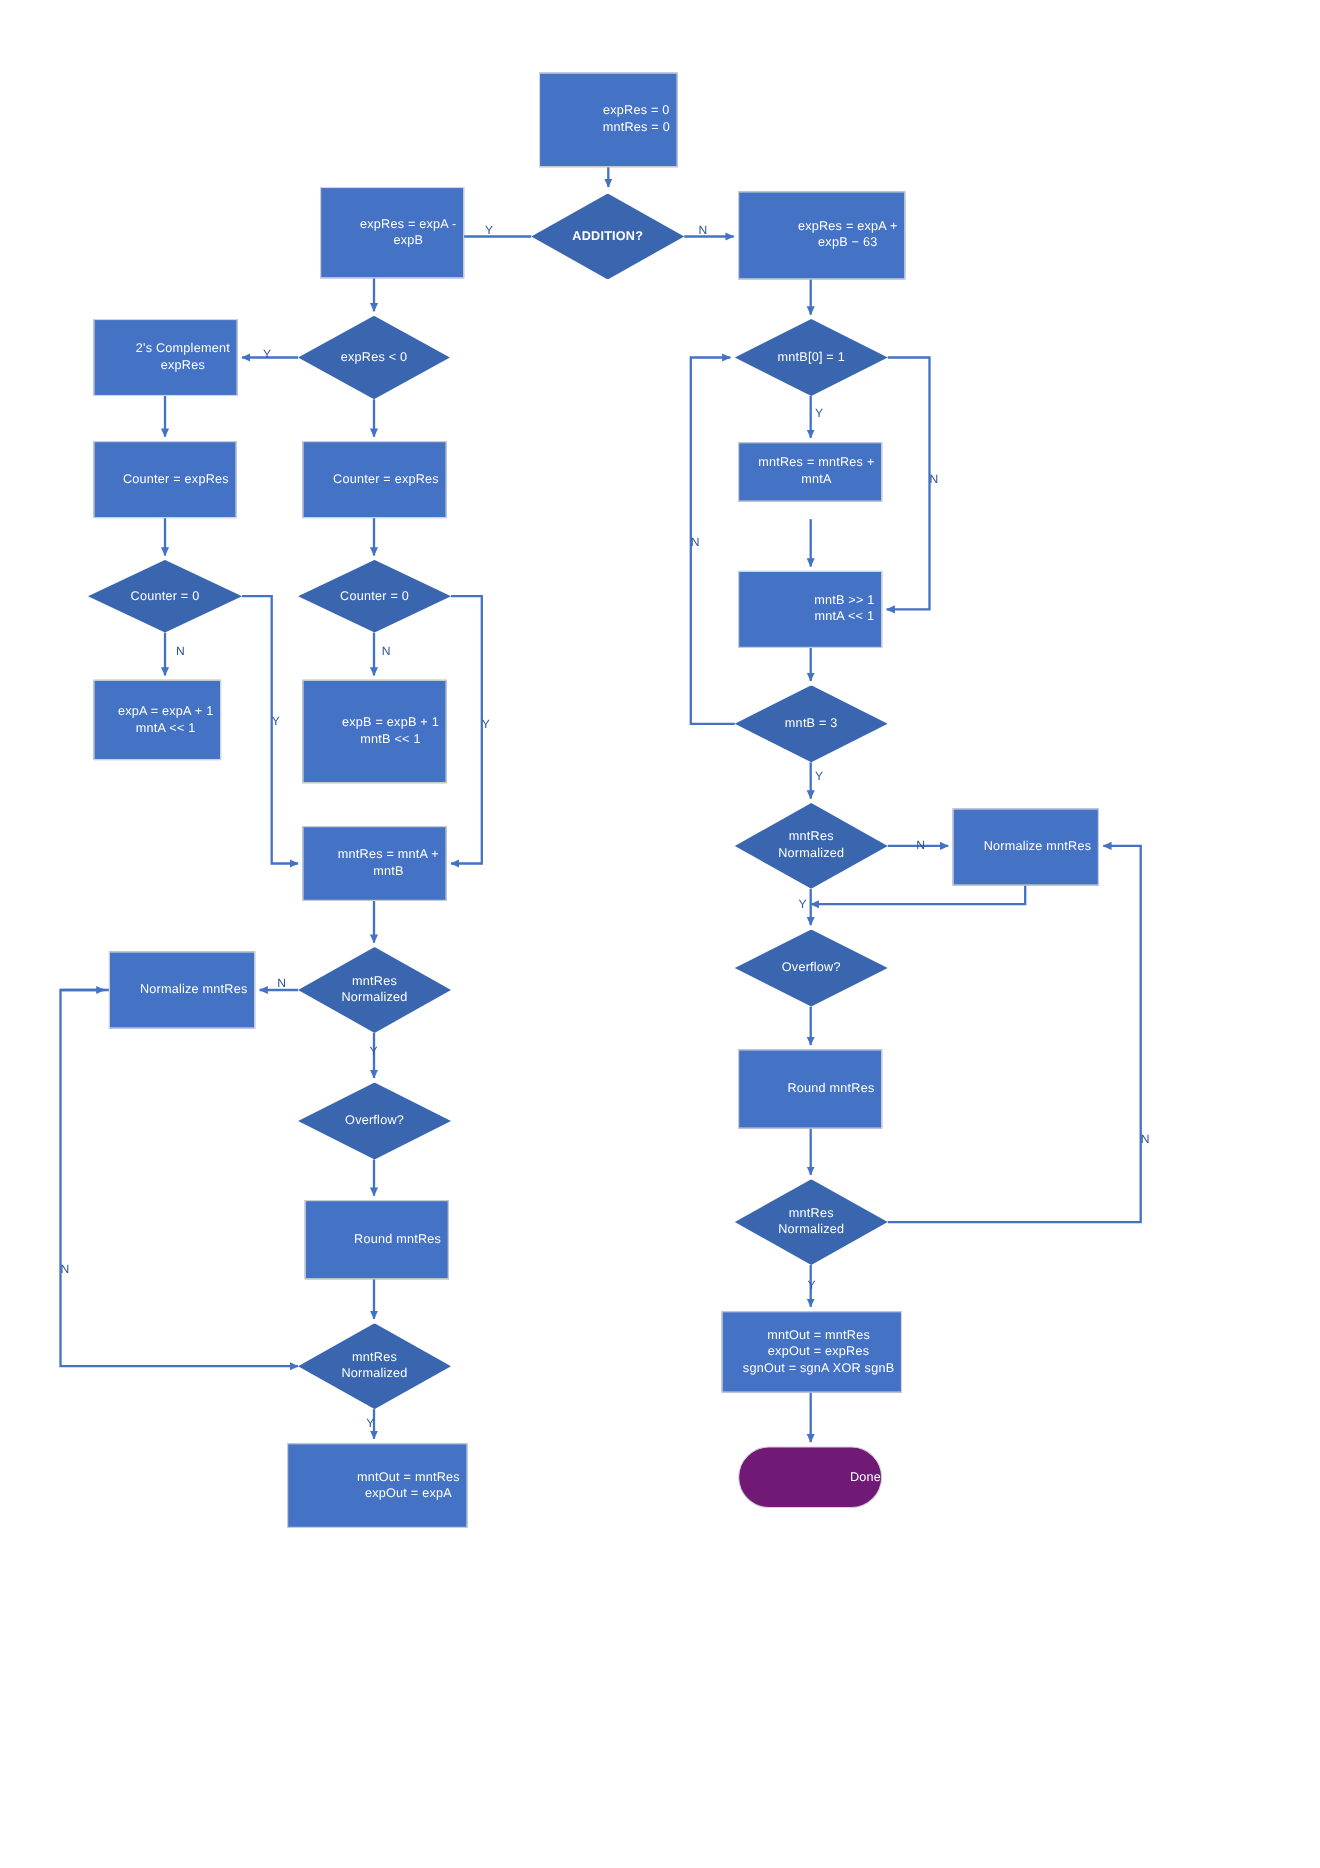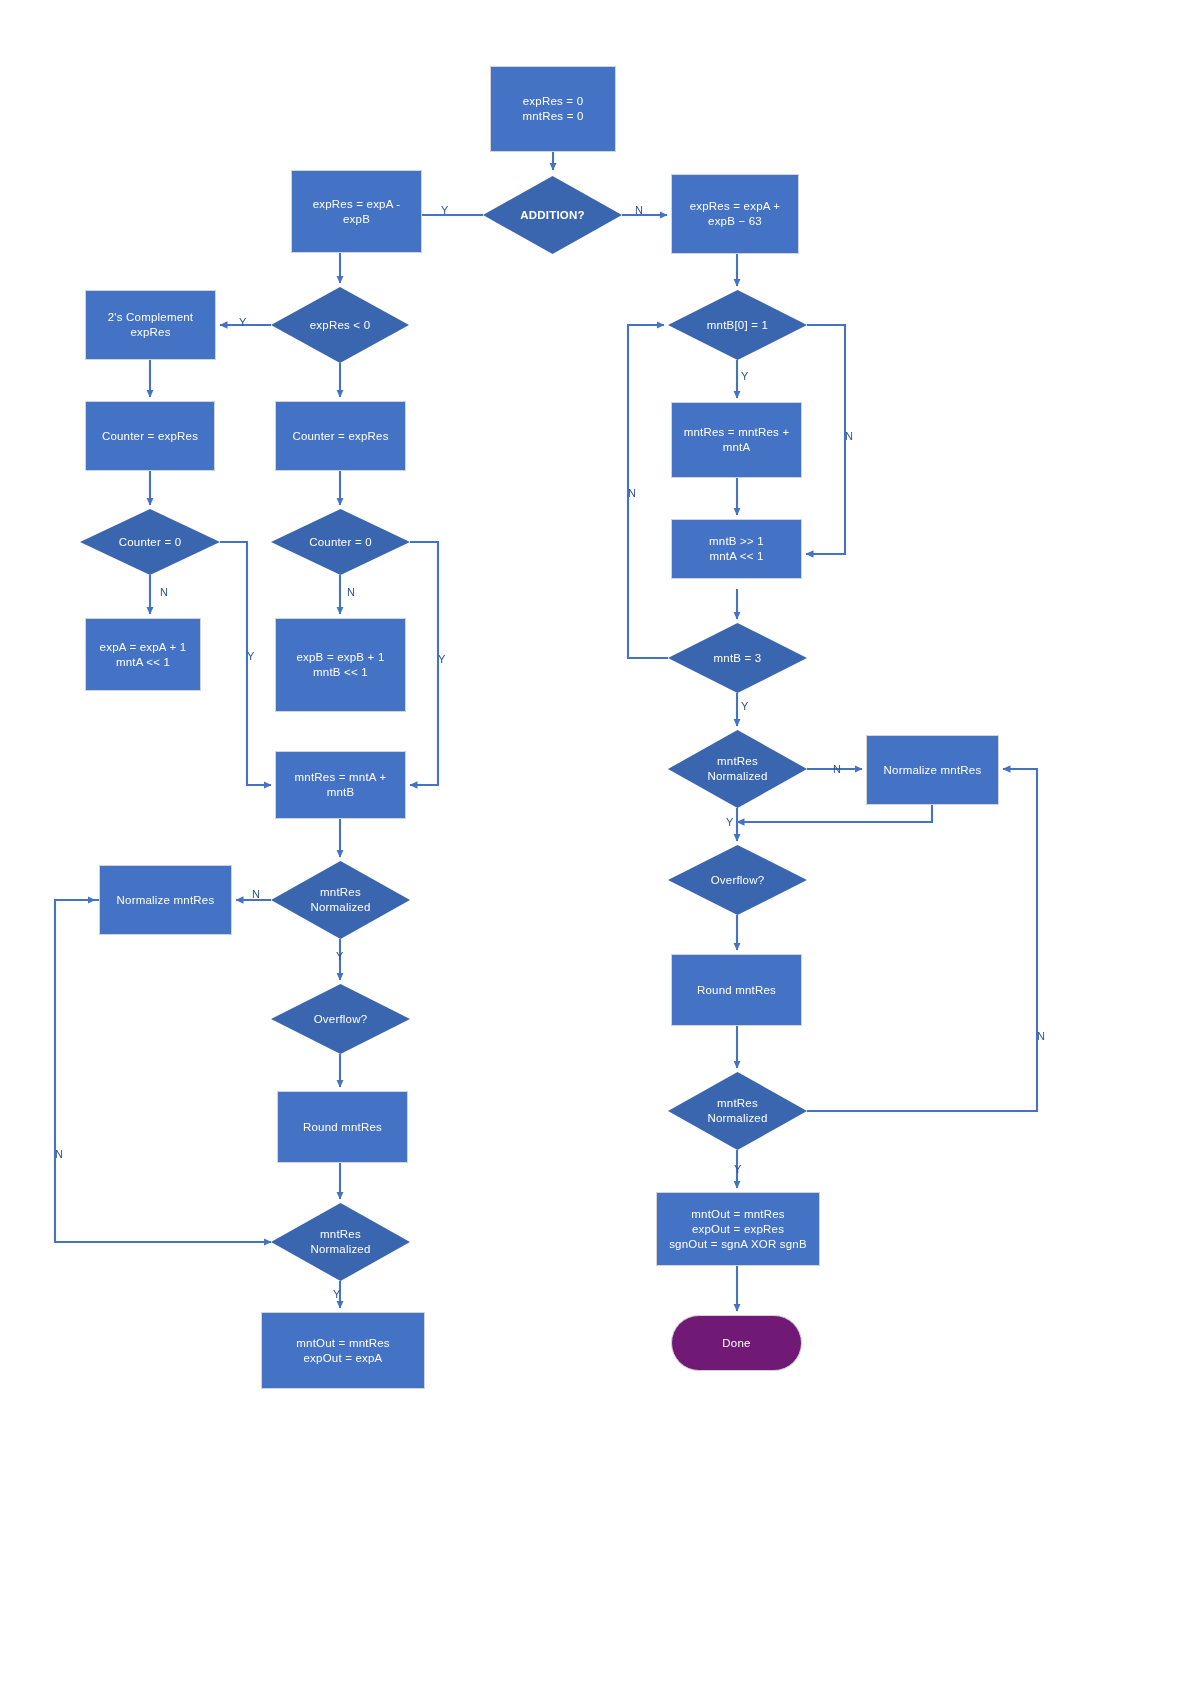"expRes = 0" .node { justify-content: center -> flex-end }
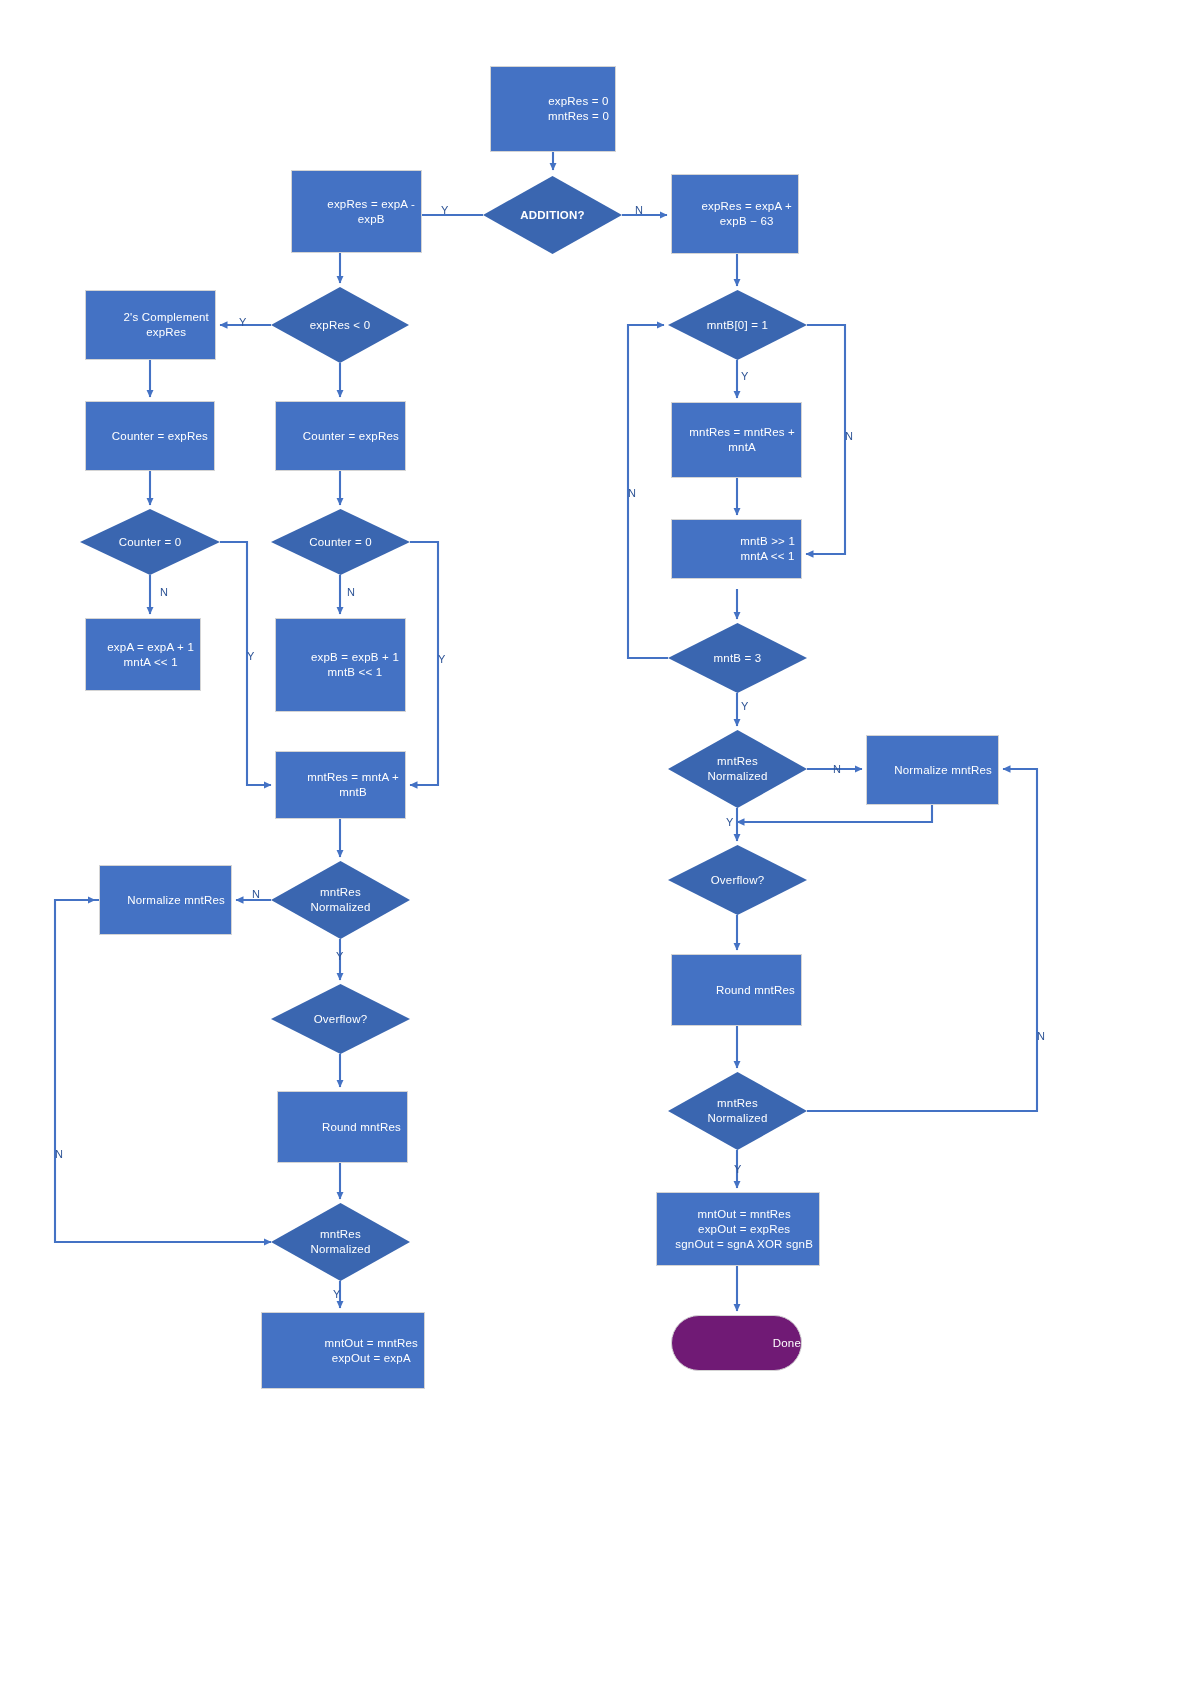"expRes = expA +" div.node { width: 128px -> 152px }
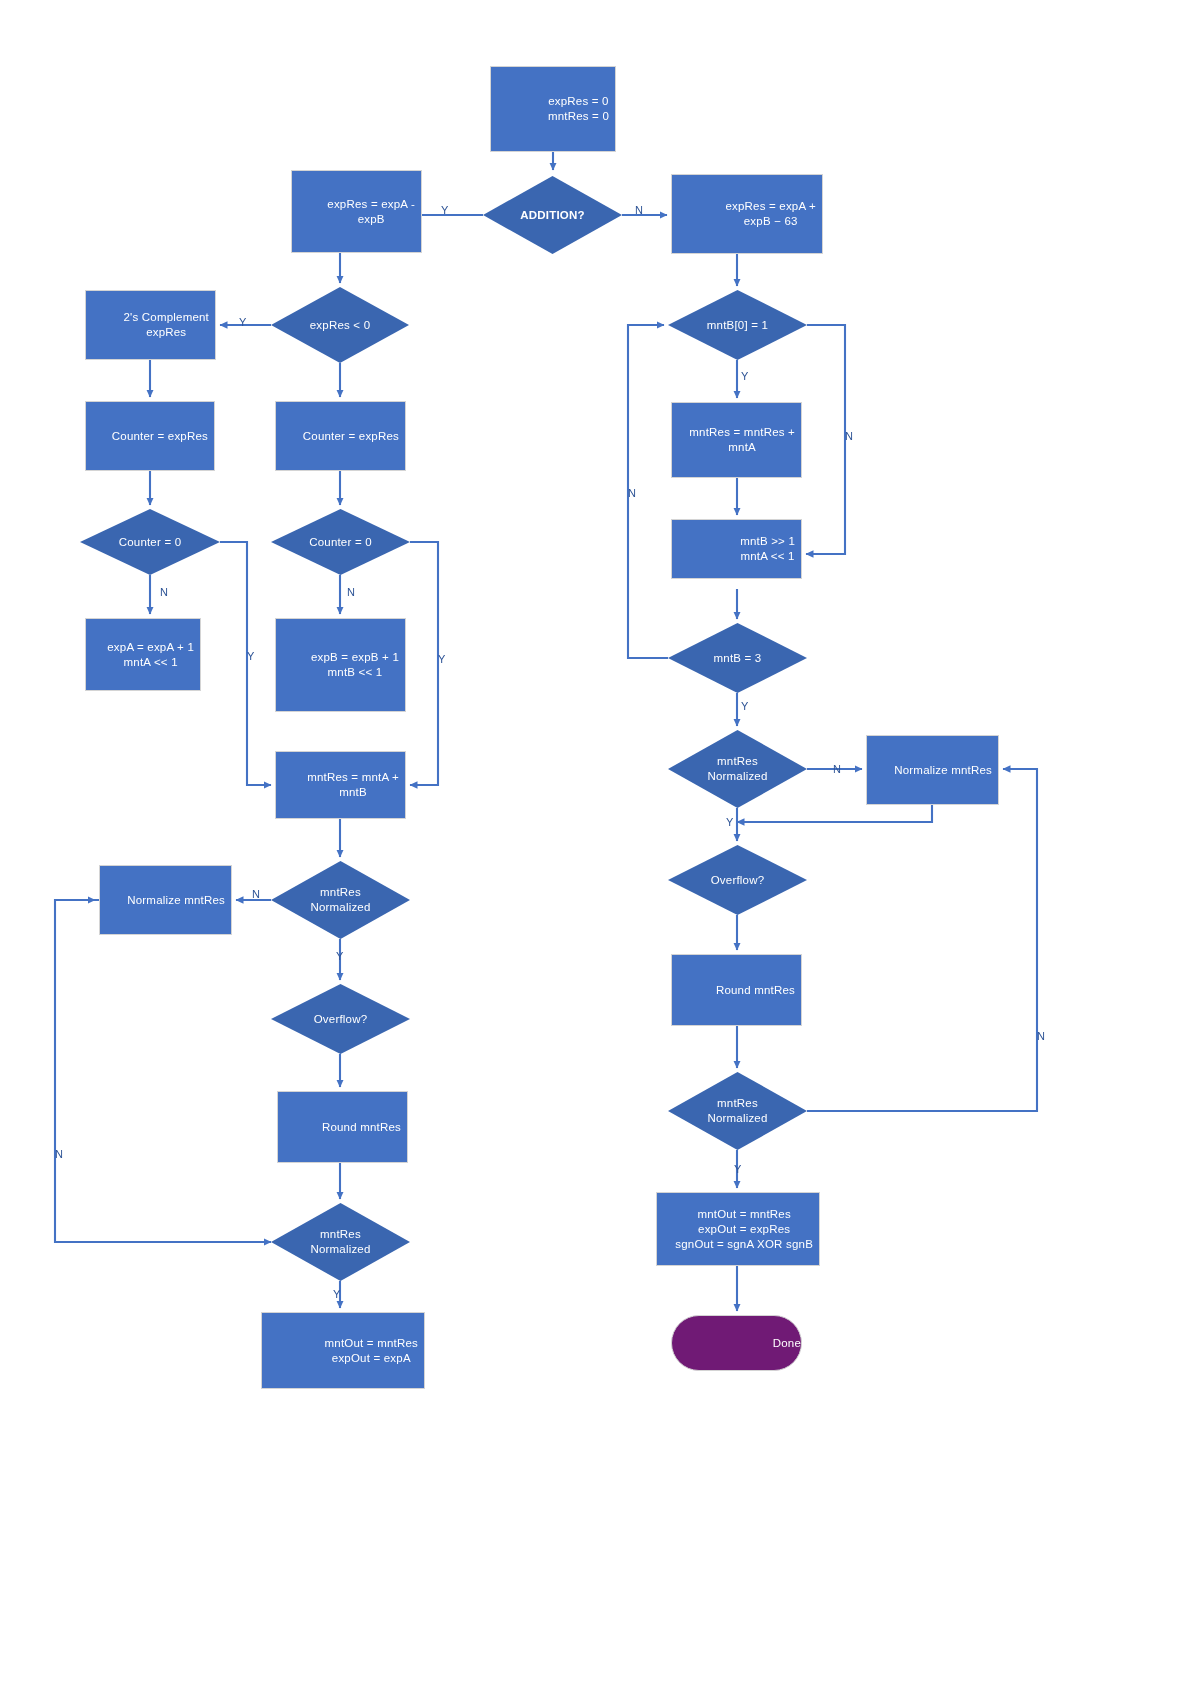"mntRes = mntRes +" div.node { height: 76px -> 54px }
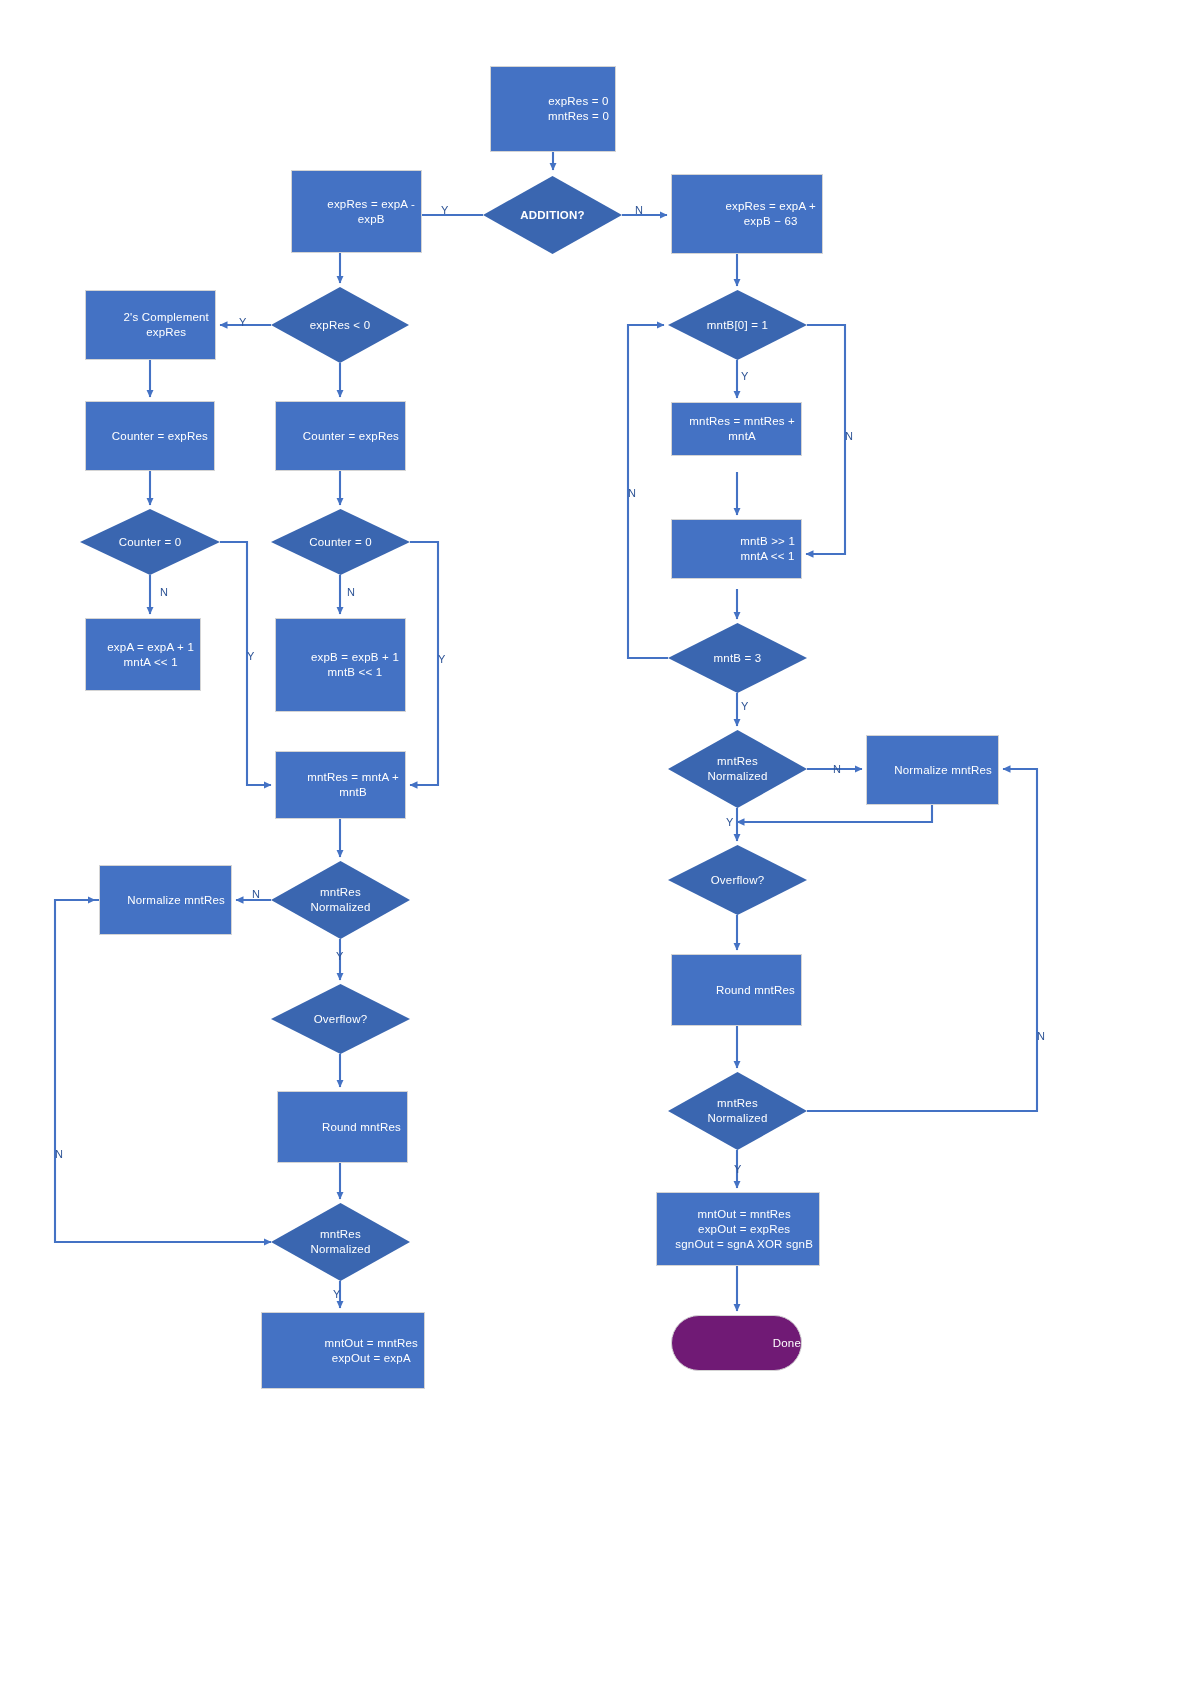"mntB >> 1" div.node { height: 60px -> 70px }
